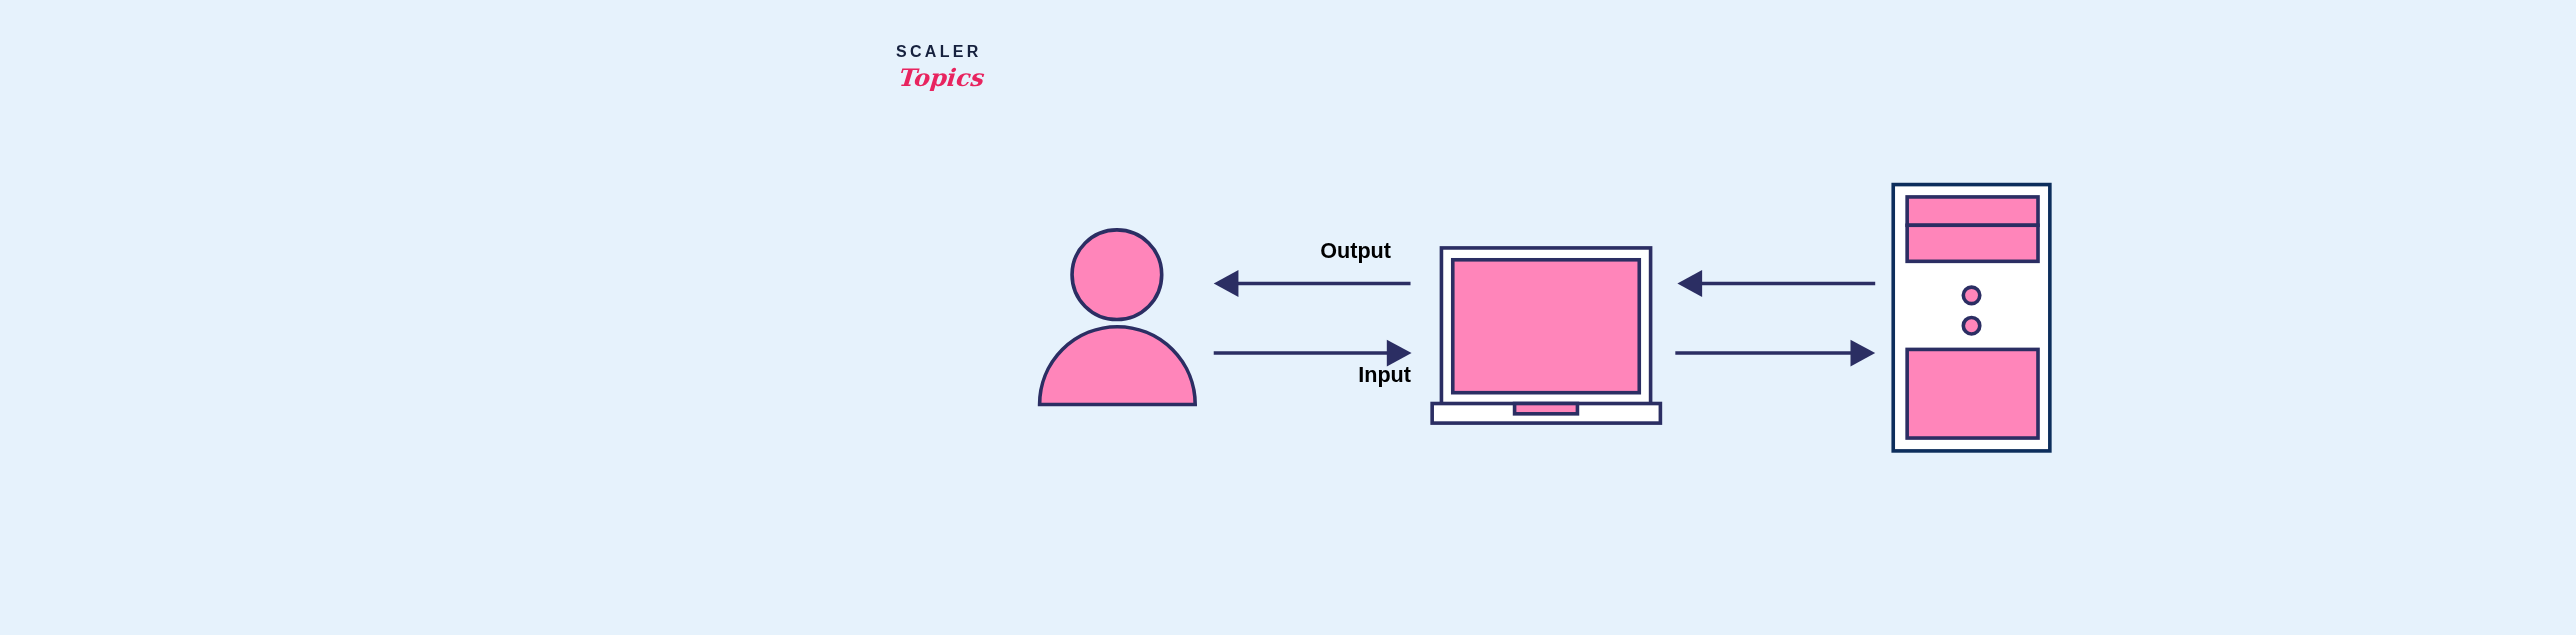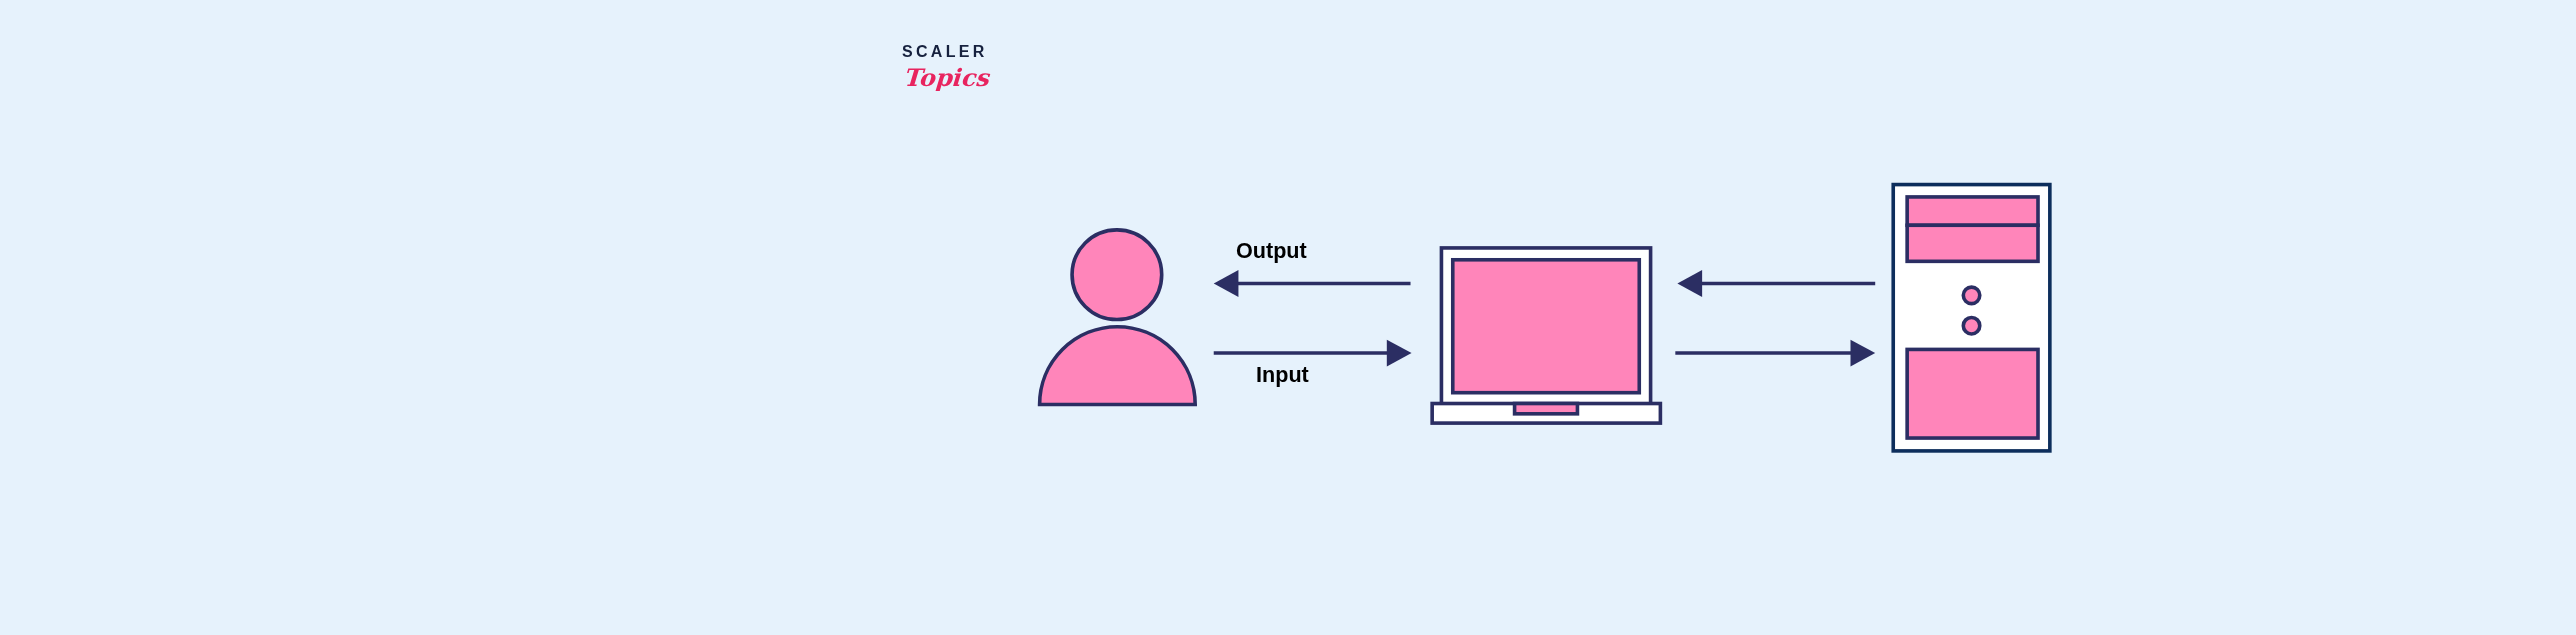"SCALER" #logo { margin-left: 6px -> none }
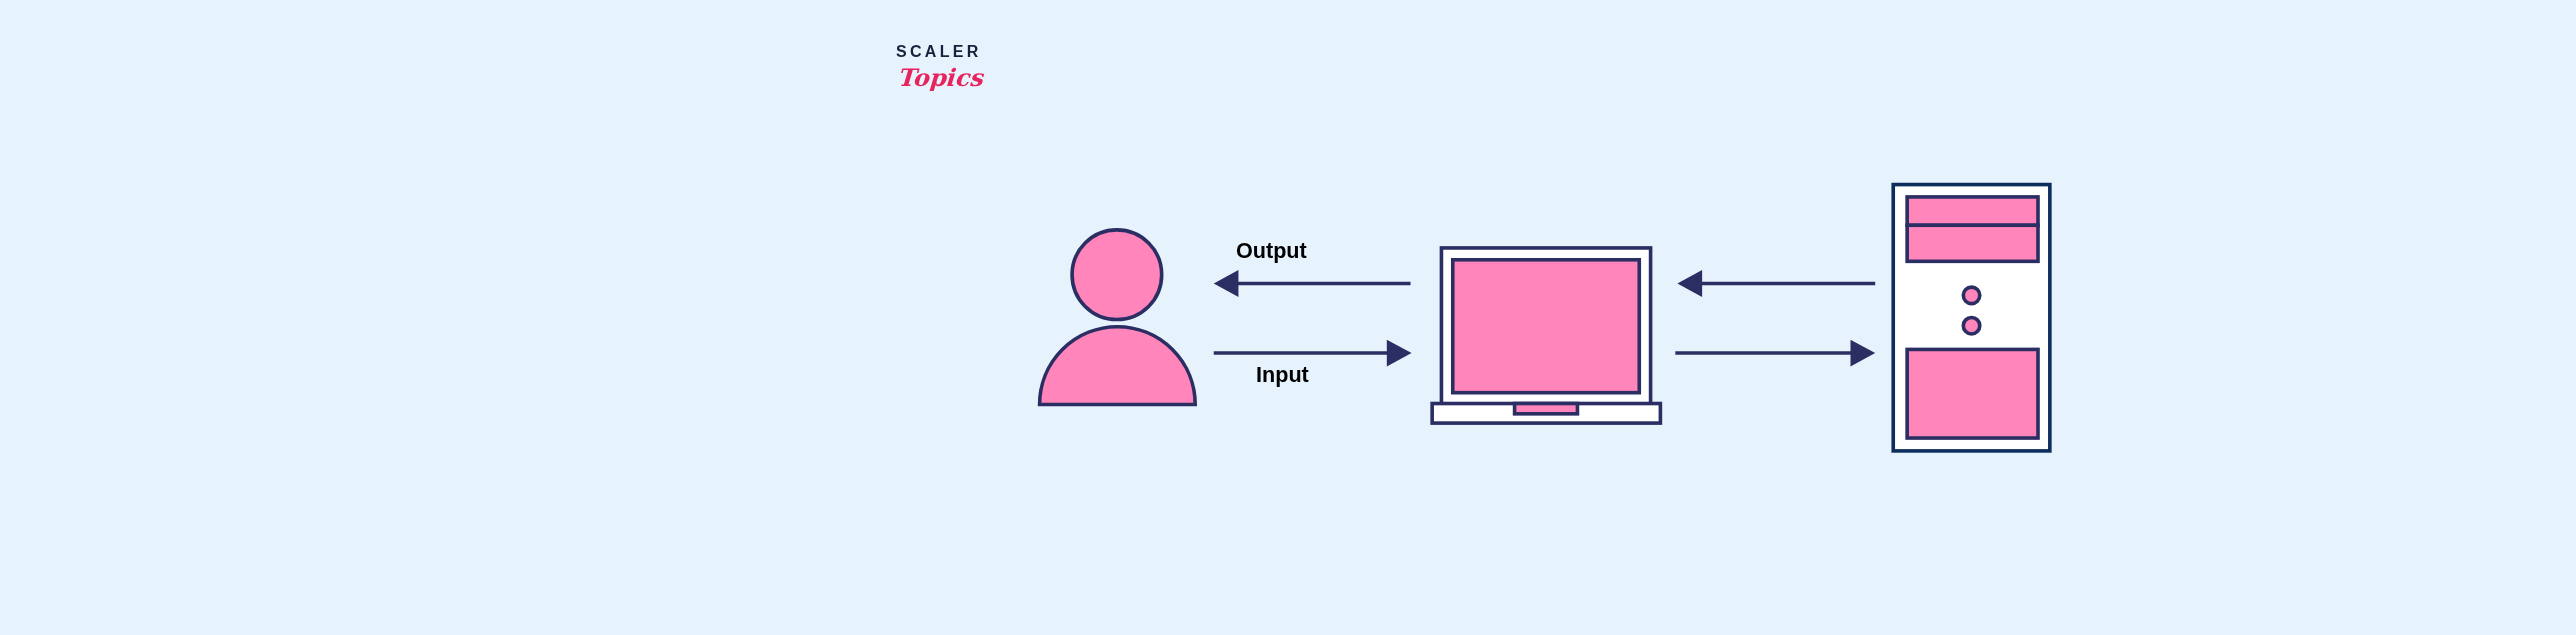"Output" .flow-label { text-align: left -> right }
